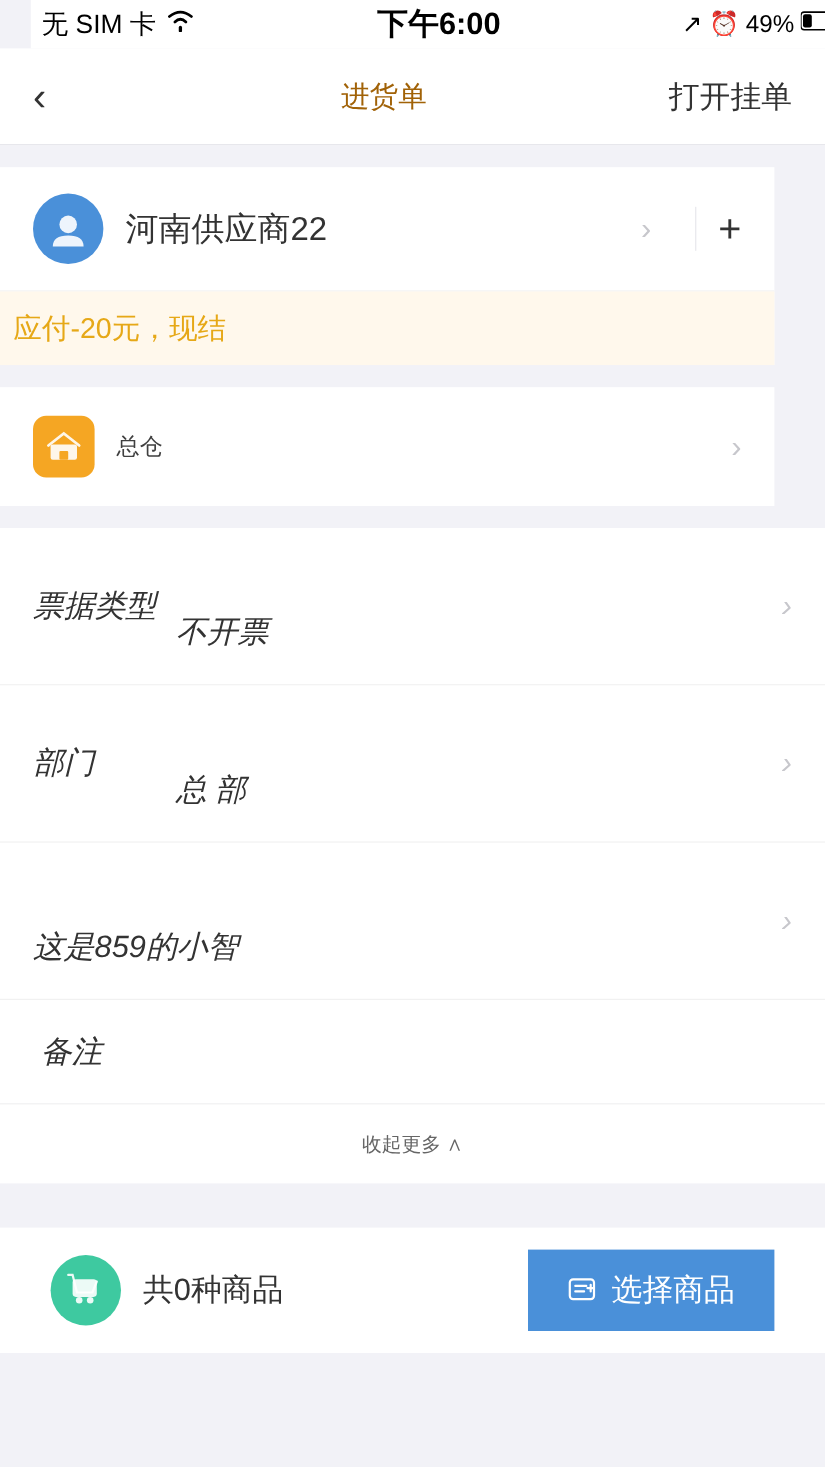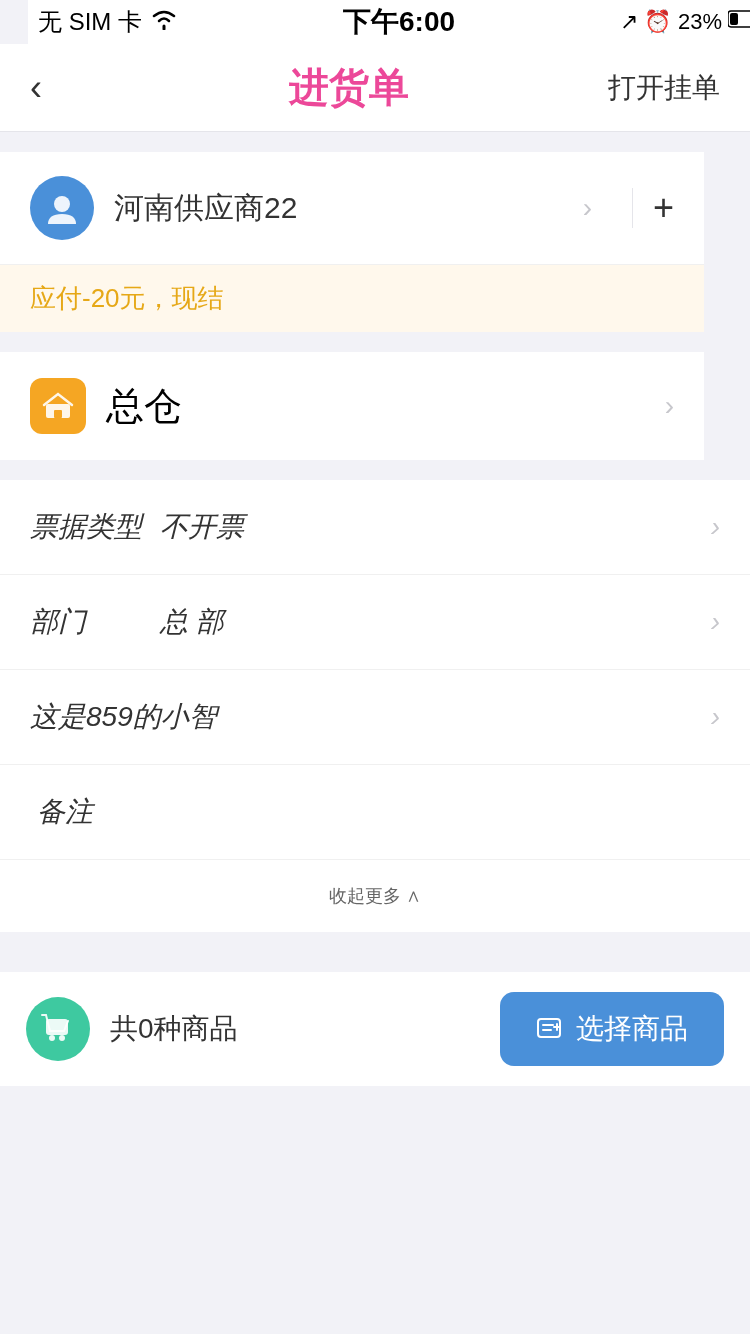"23%" span { text: 23% -> 49% }
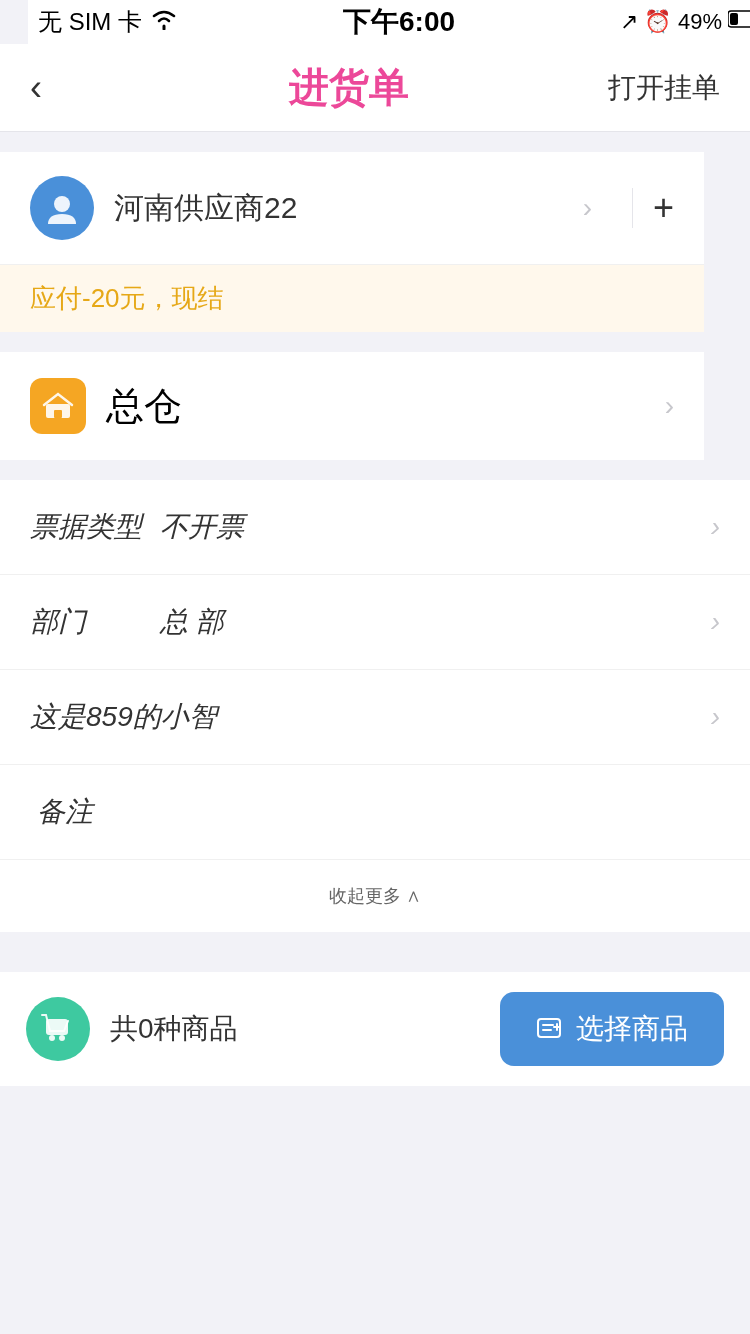"进货单" .nav-title { color: #ec4899 -> #a16207; font-size: 40px -> 26px; font-weight: 700 -> 400 }
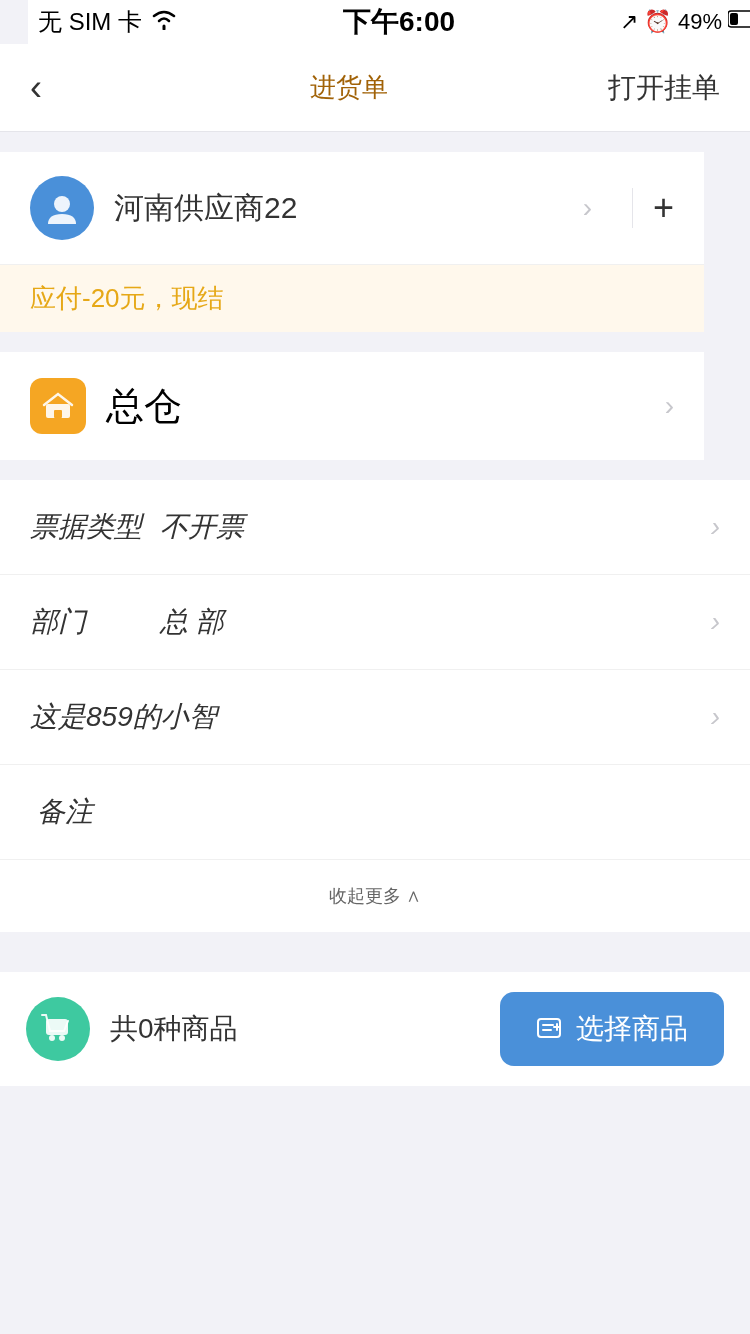"应付-20元，现结" .notice-row { padding: 16px 30px -> 16px 12px }
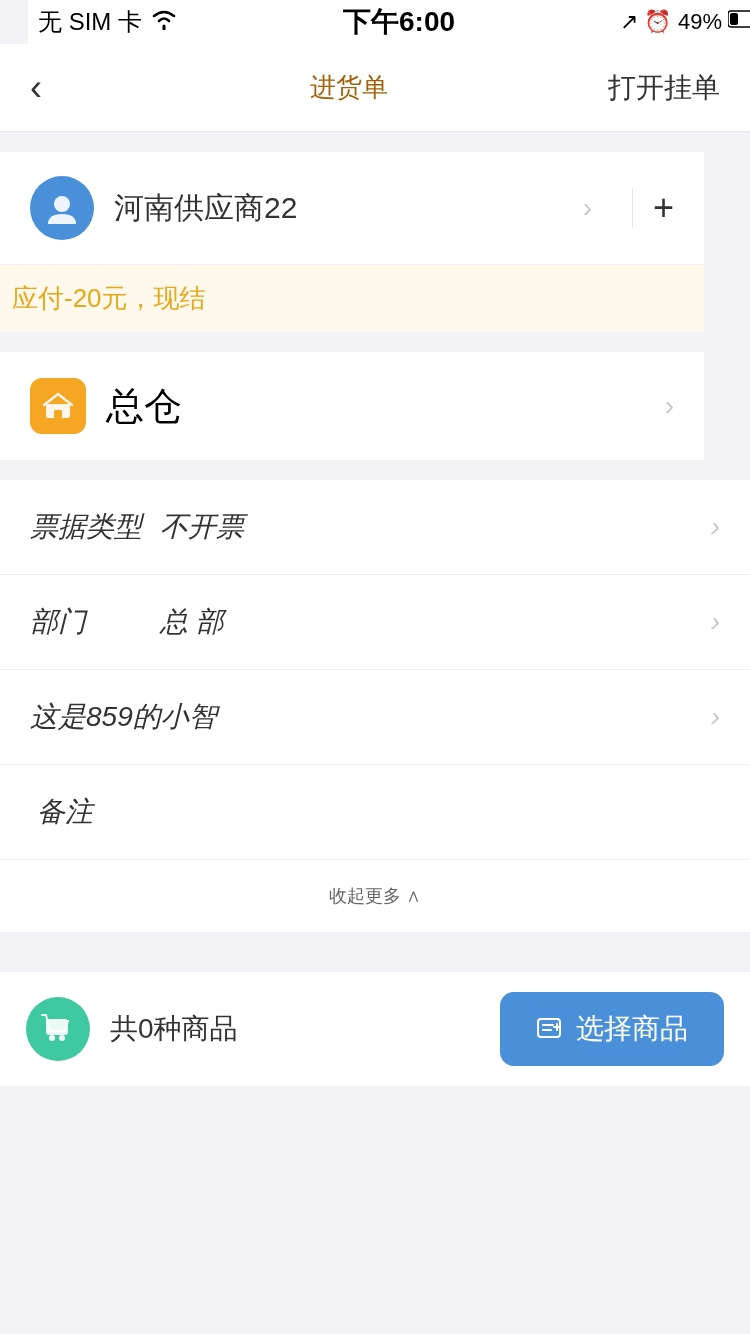"总仓" .warehouse-label { color: #000000 -> #404040; font-size: 38px -> 21px }
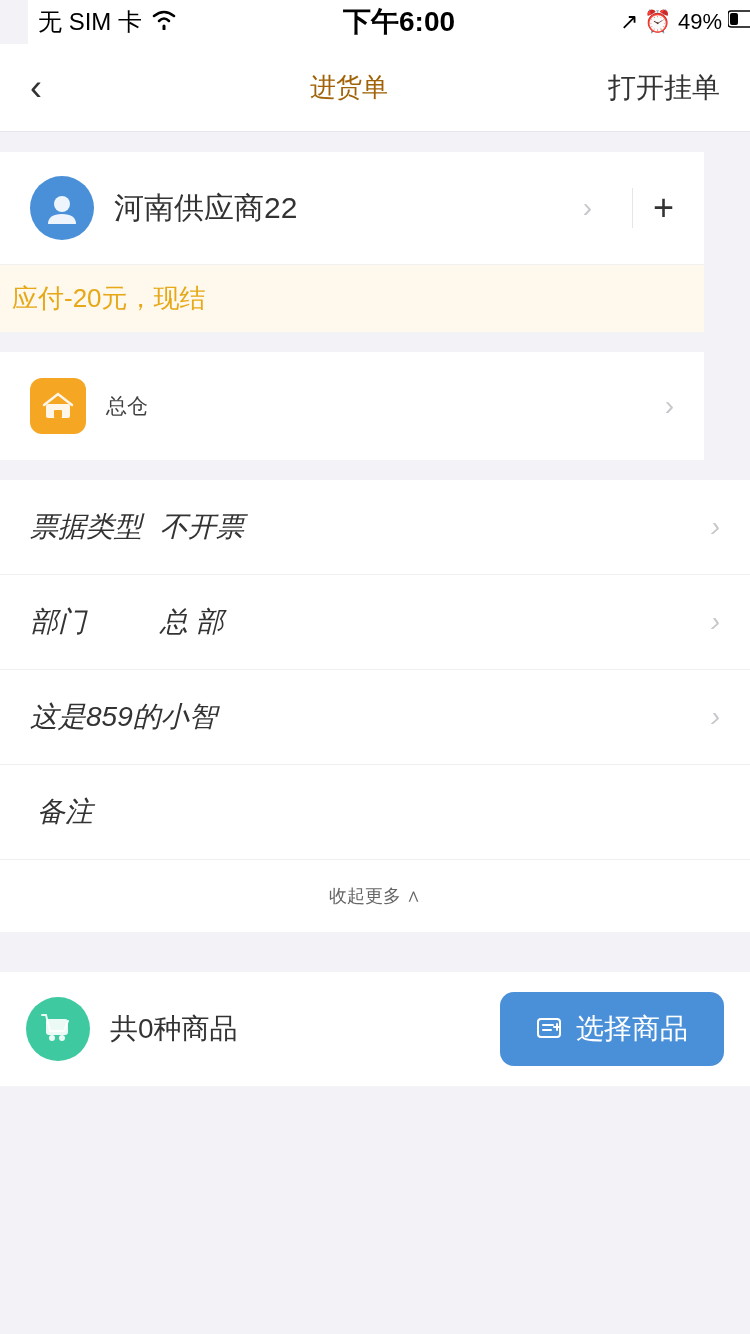"不开票" .form-value { margin-top: none -> 48px }
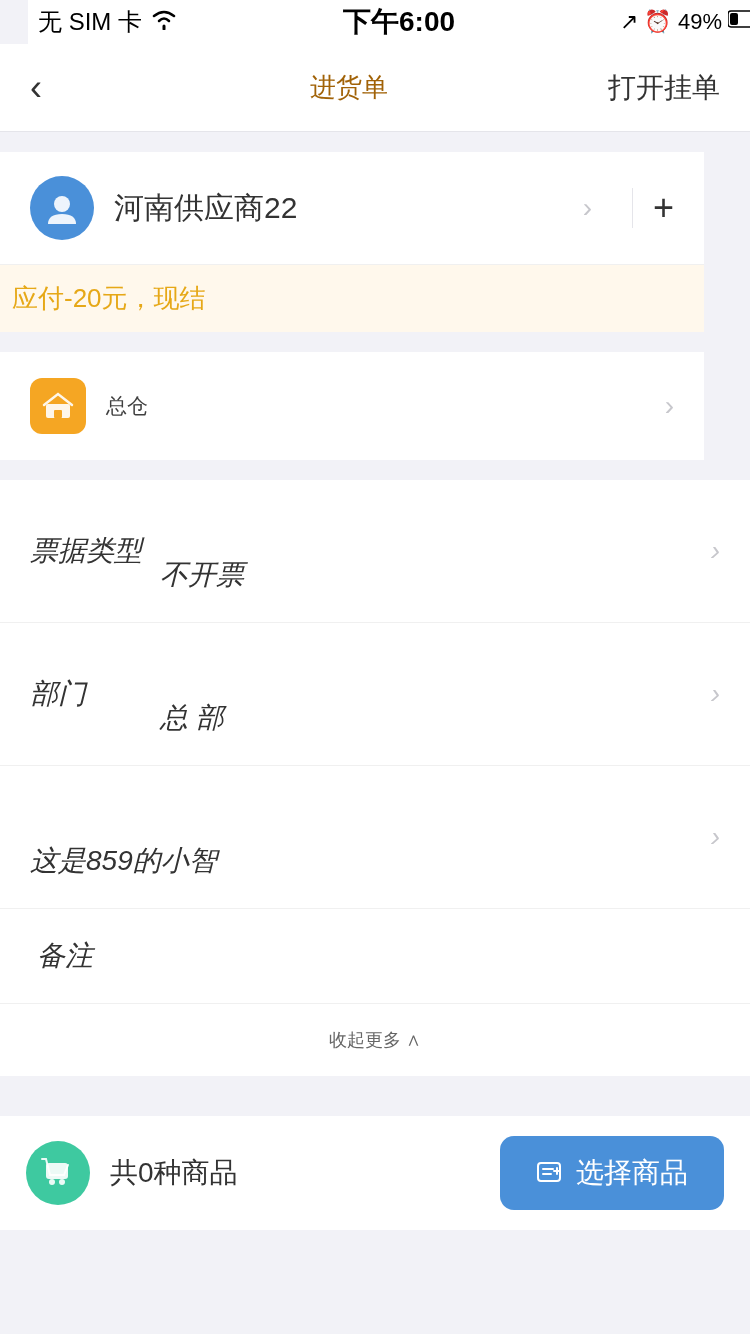"共0种商品" .bottom-bar { padding: 20px 26px -> 20px 46px }
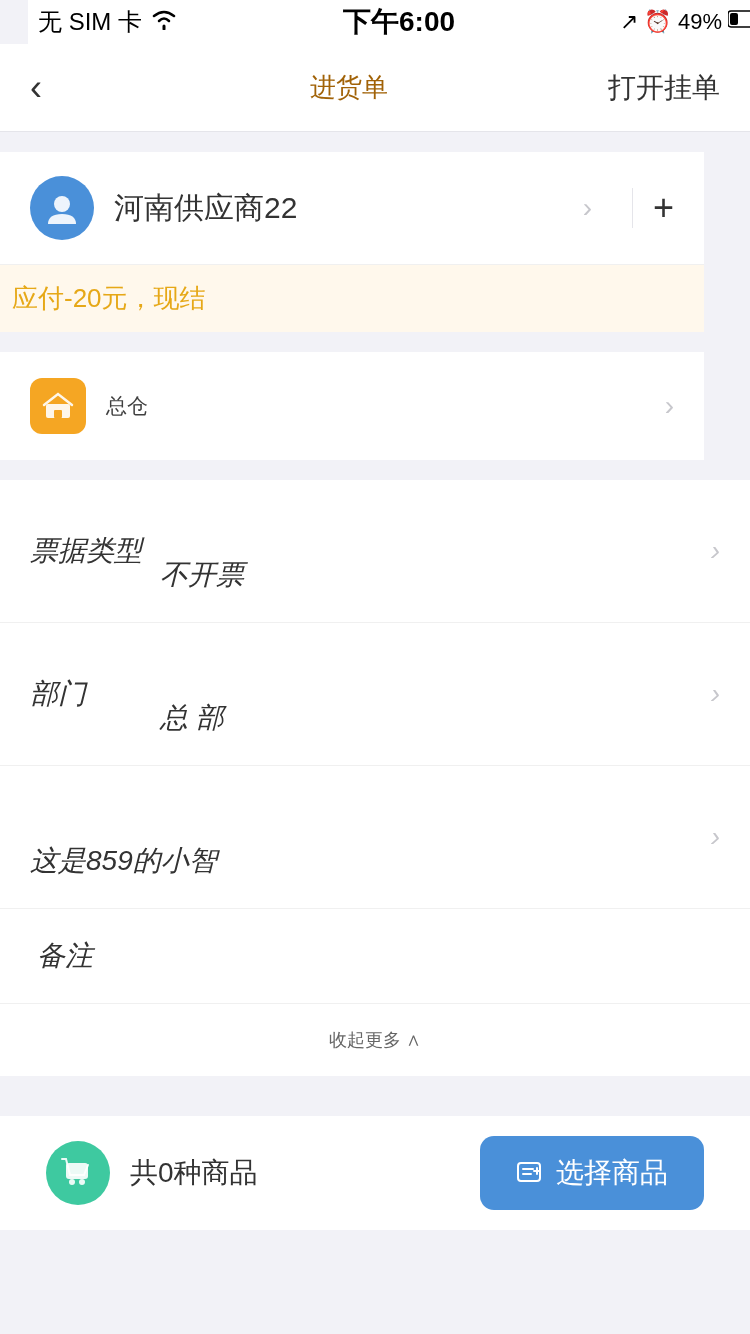"选择商品" .select-btn { border-radius: 14px -> 0 }
